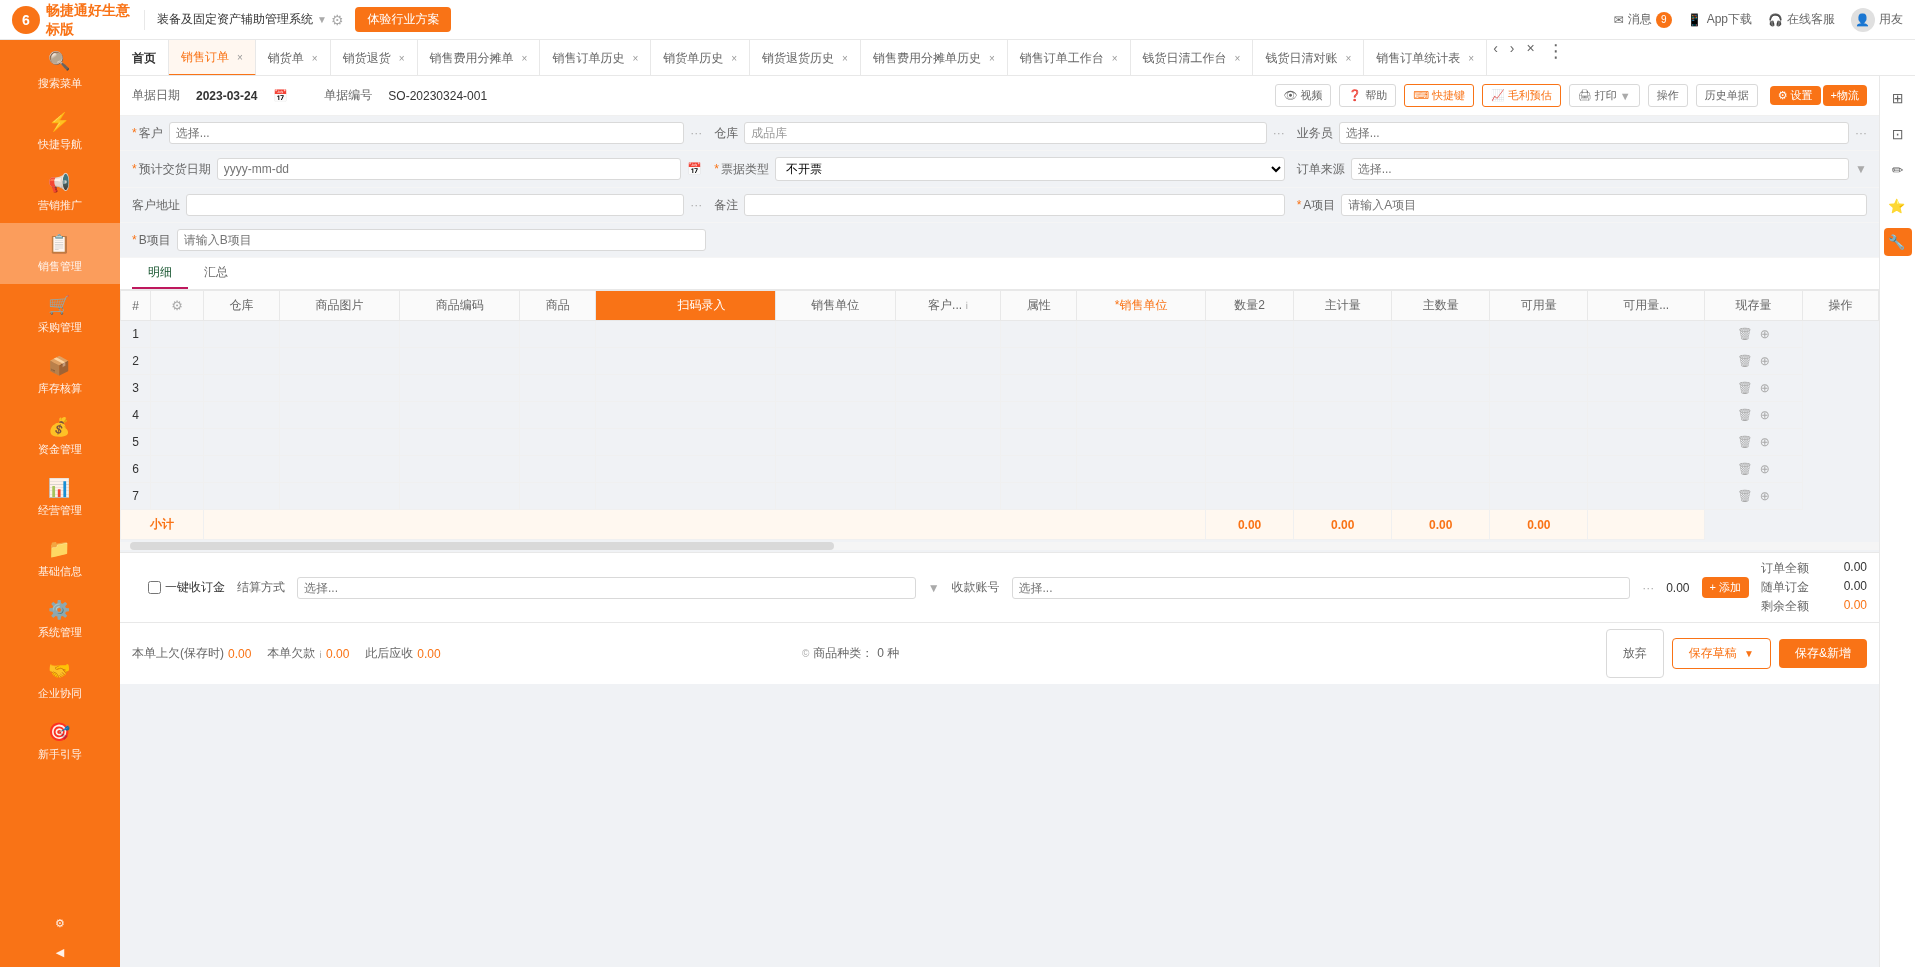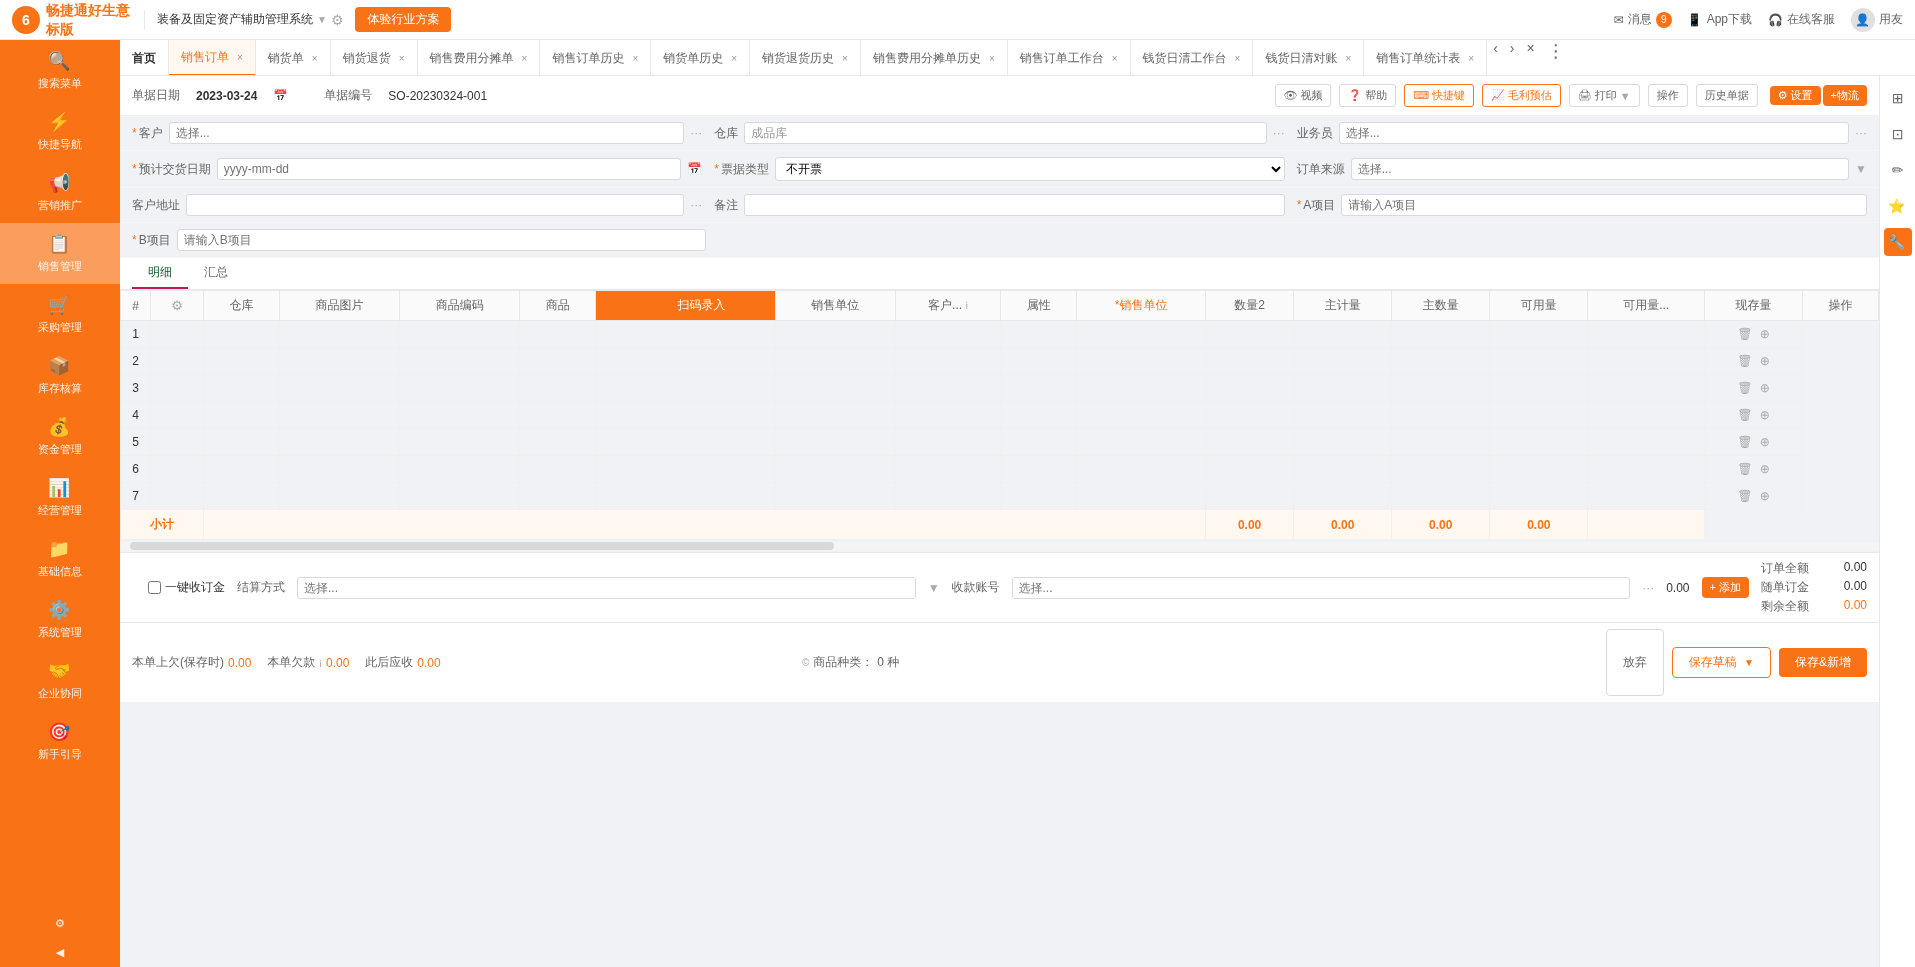"放弃" .btn-discard { padding: 24px 16px -> 15px 16px }
